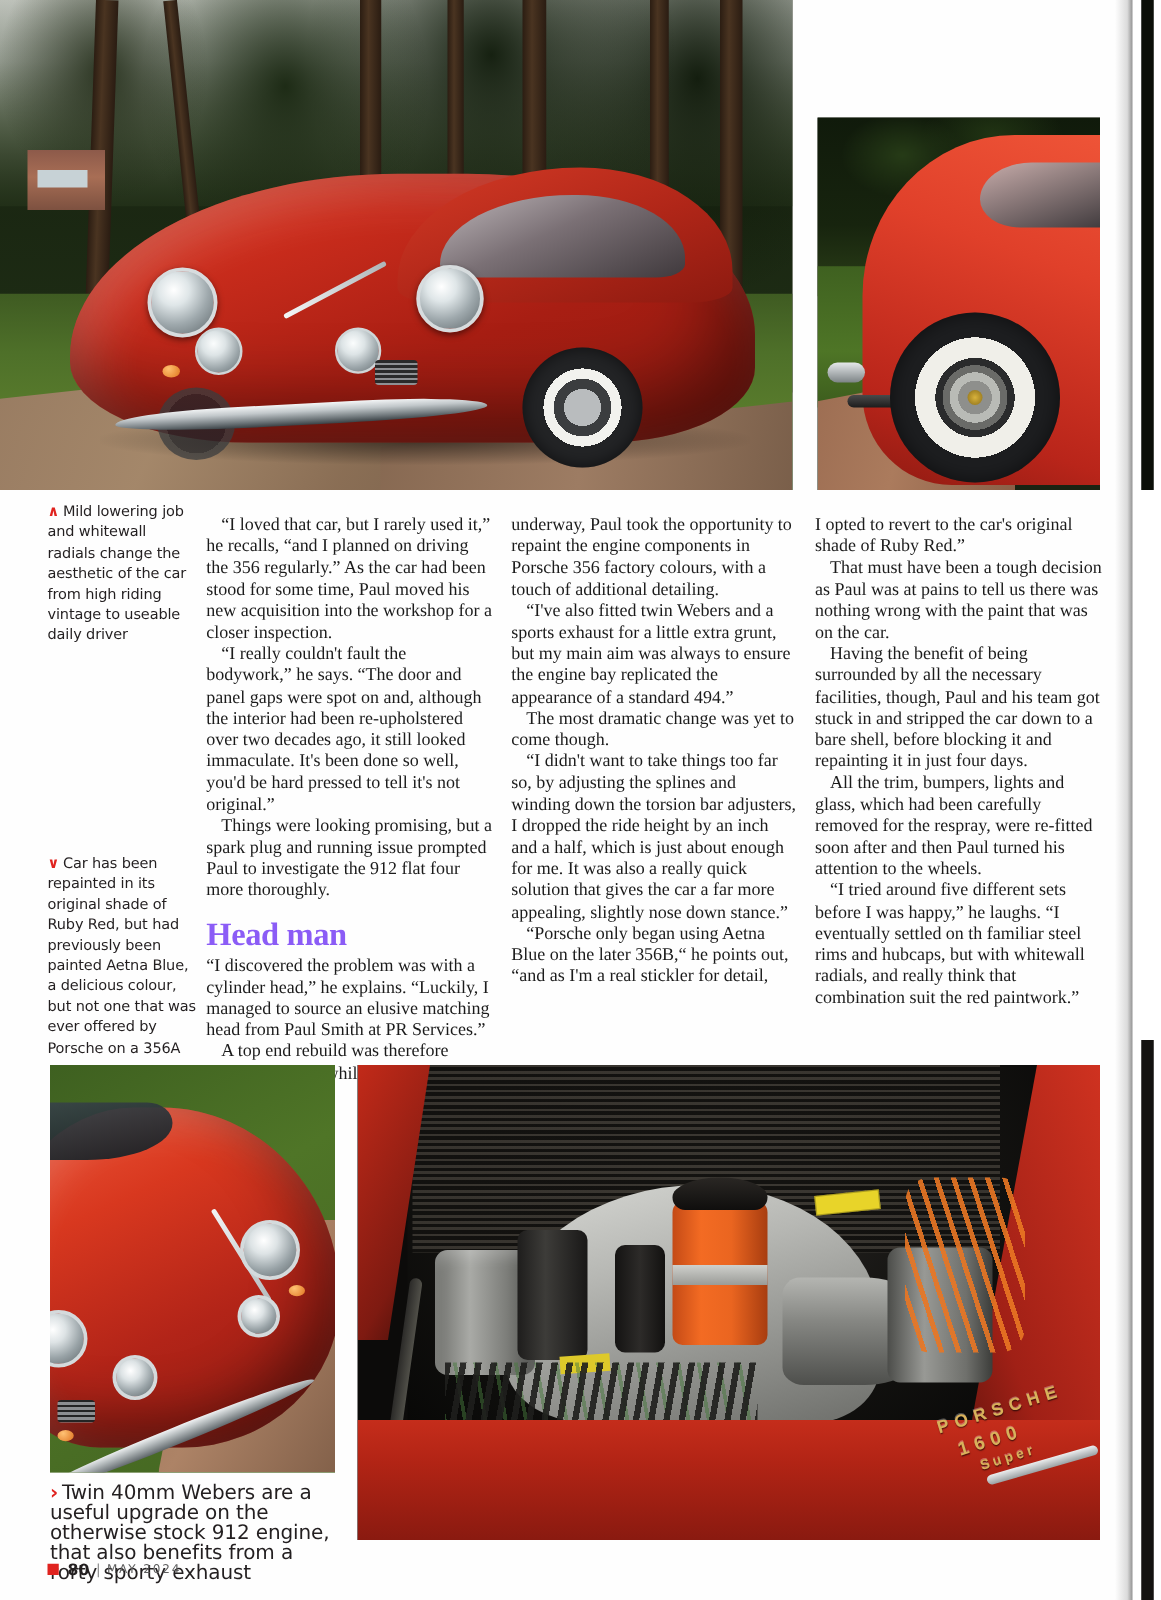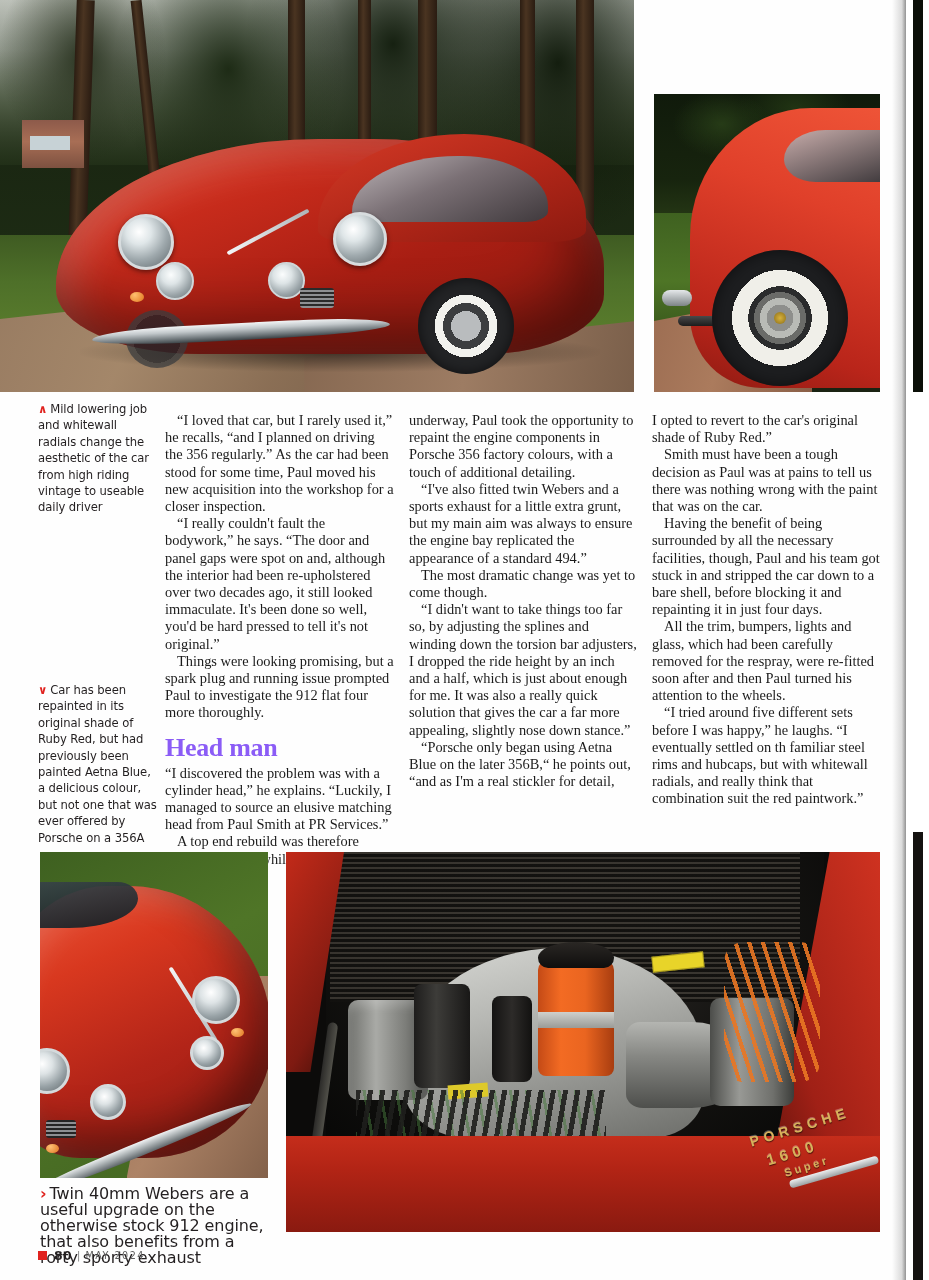"Smith must have been a" p { text: Smith -> That }
